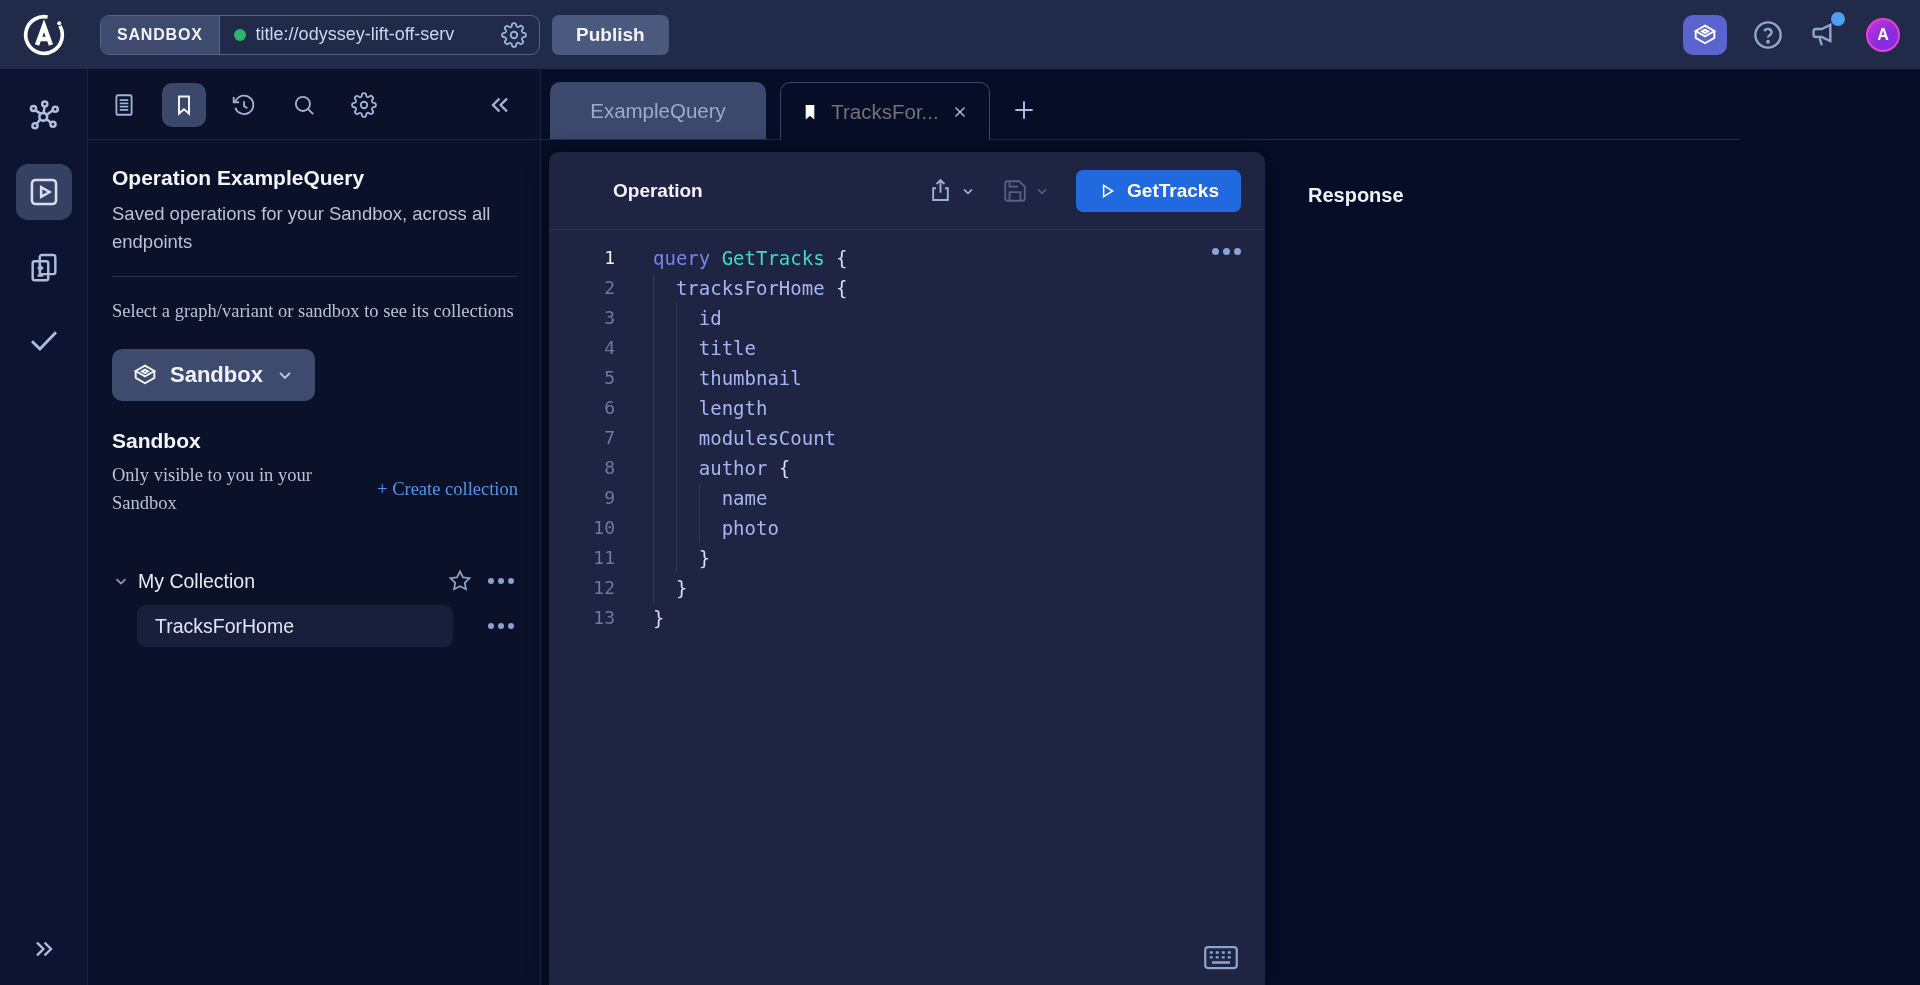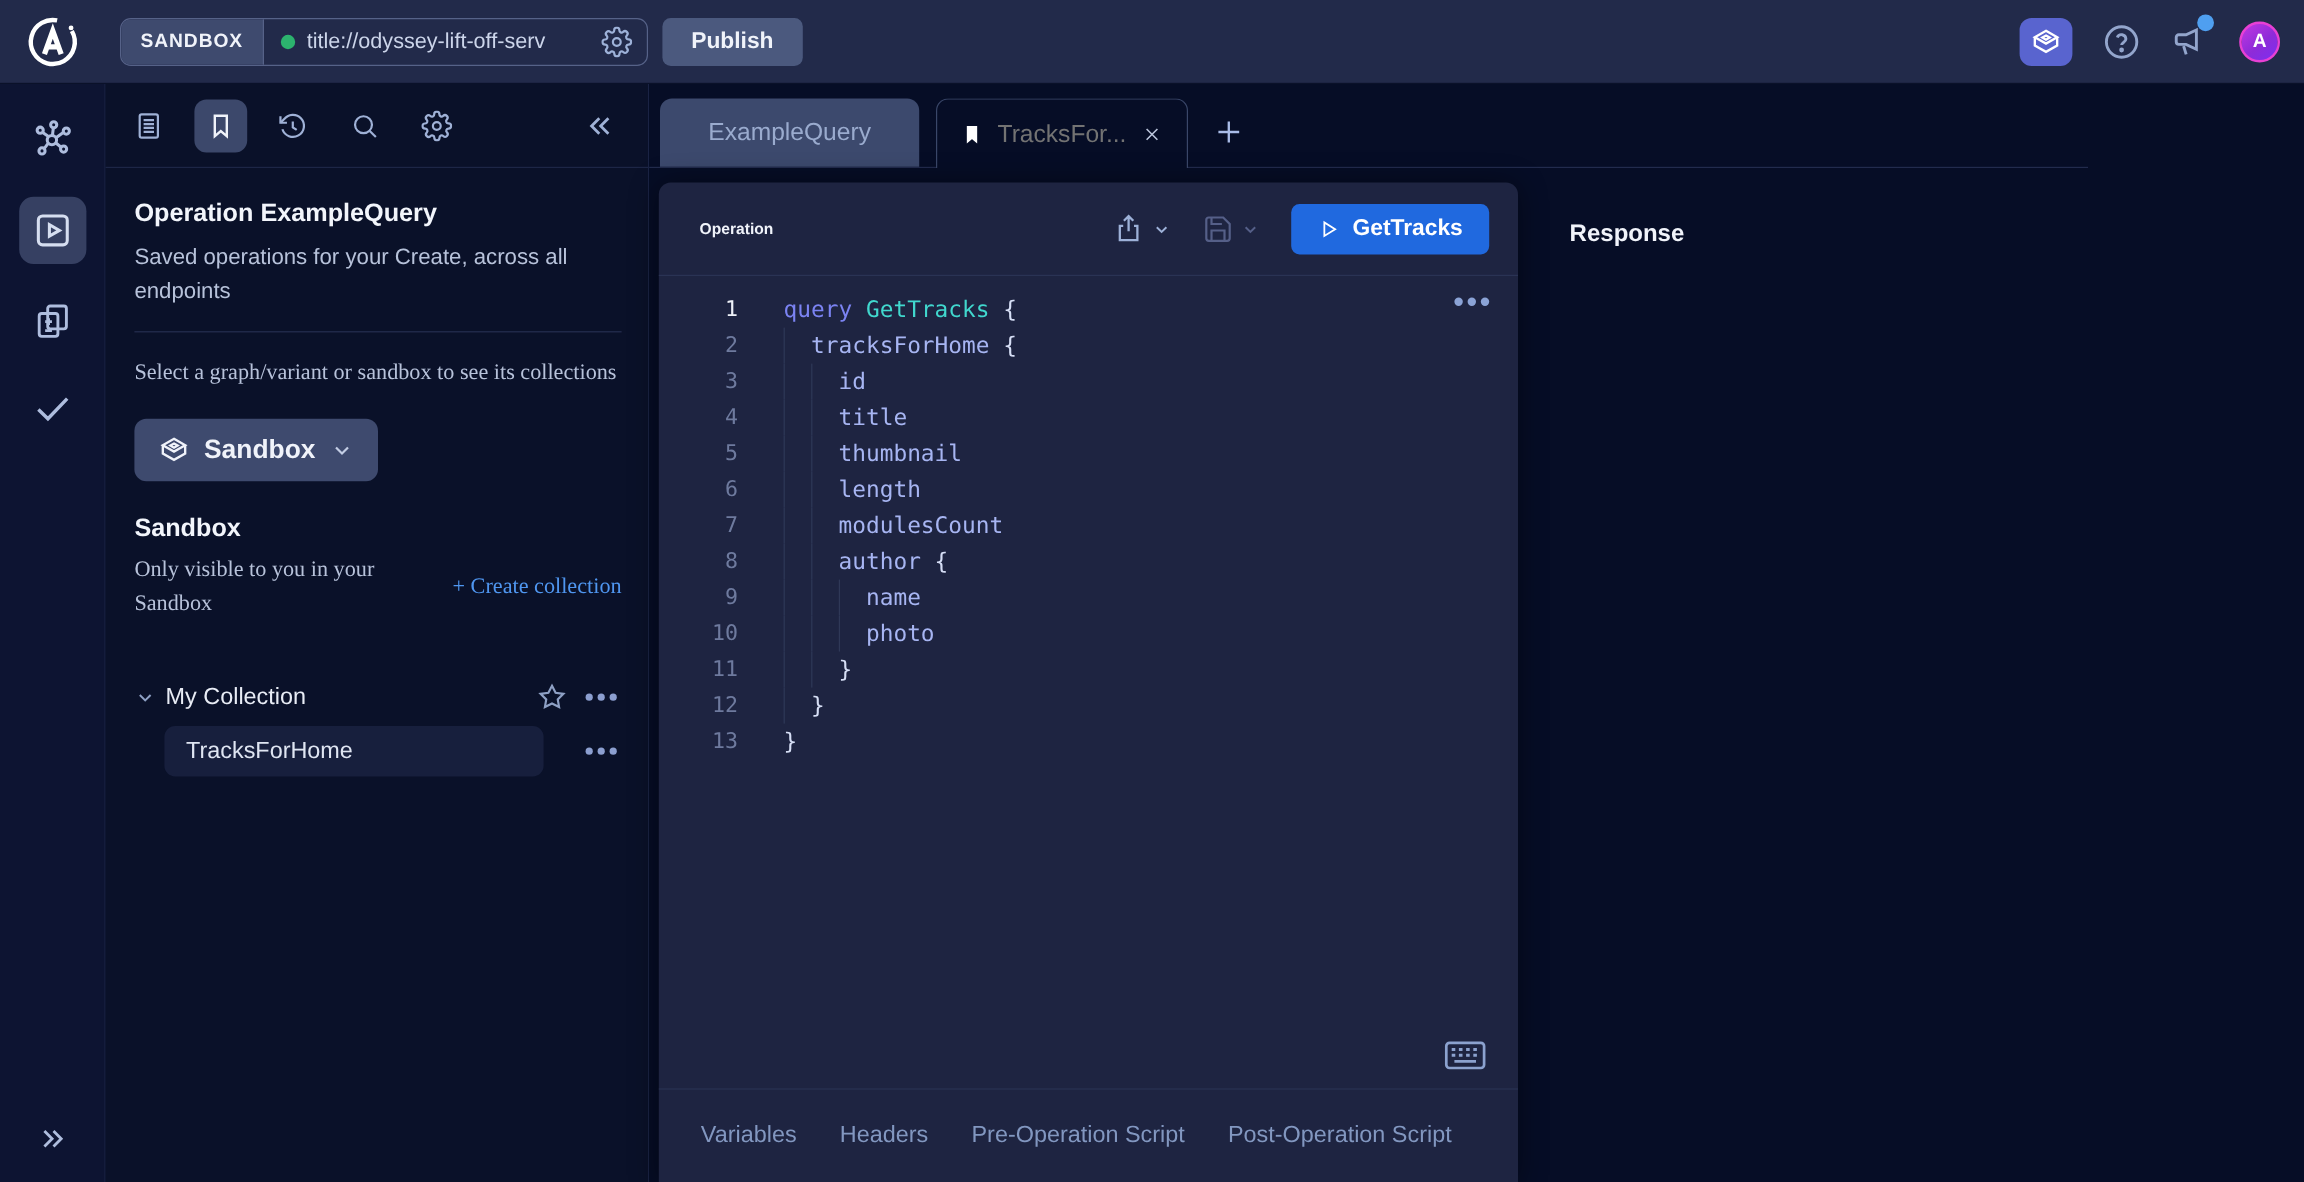"Operation" .op-title { font-size: 13px -> 19px; margin-left: none -> 30px }
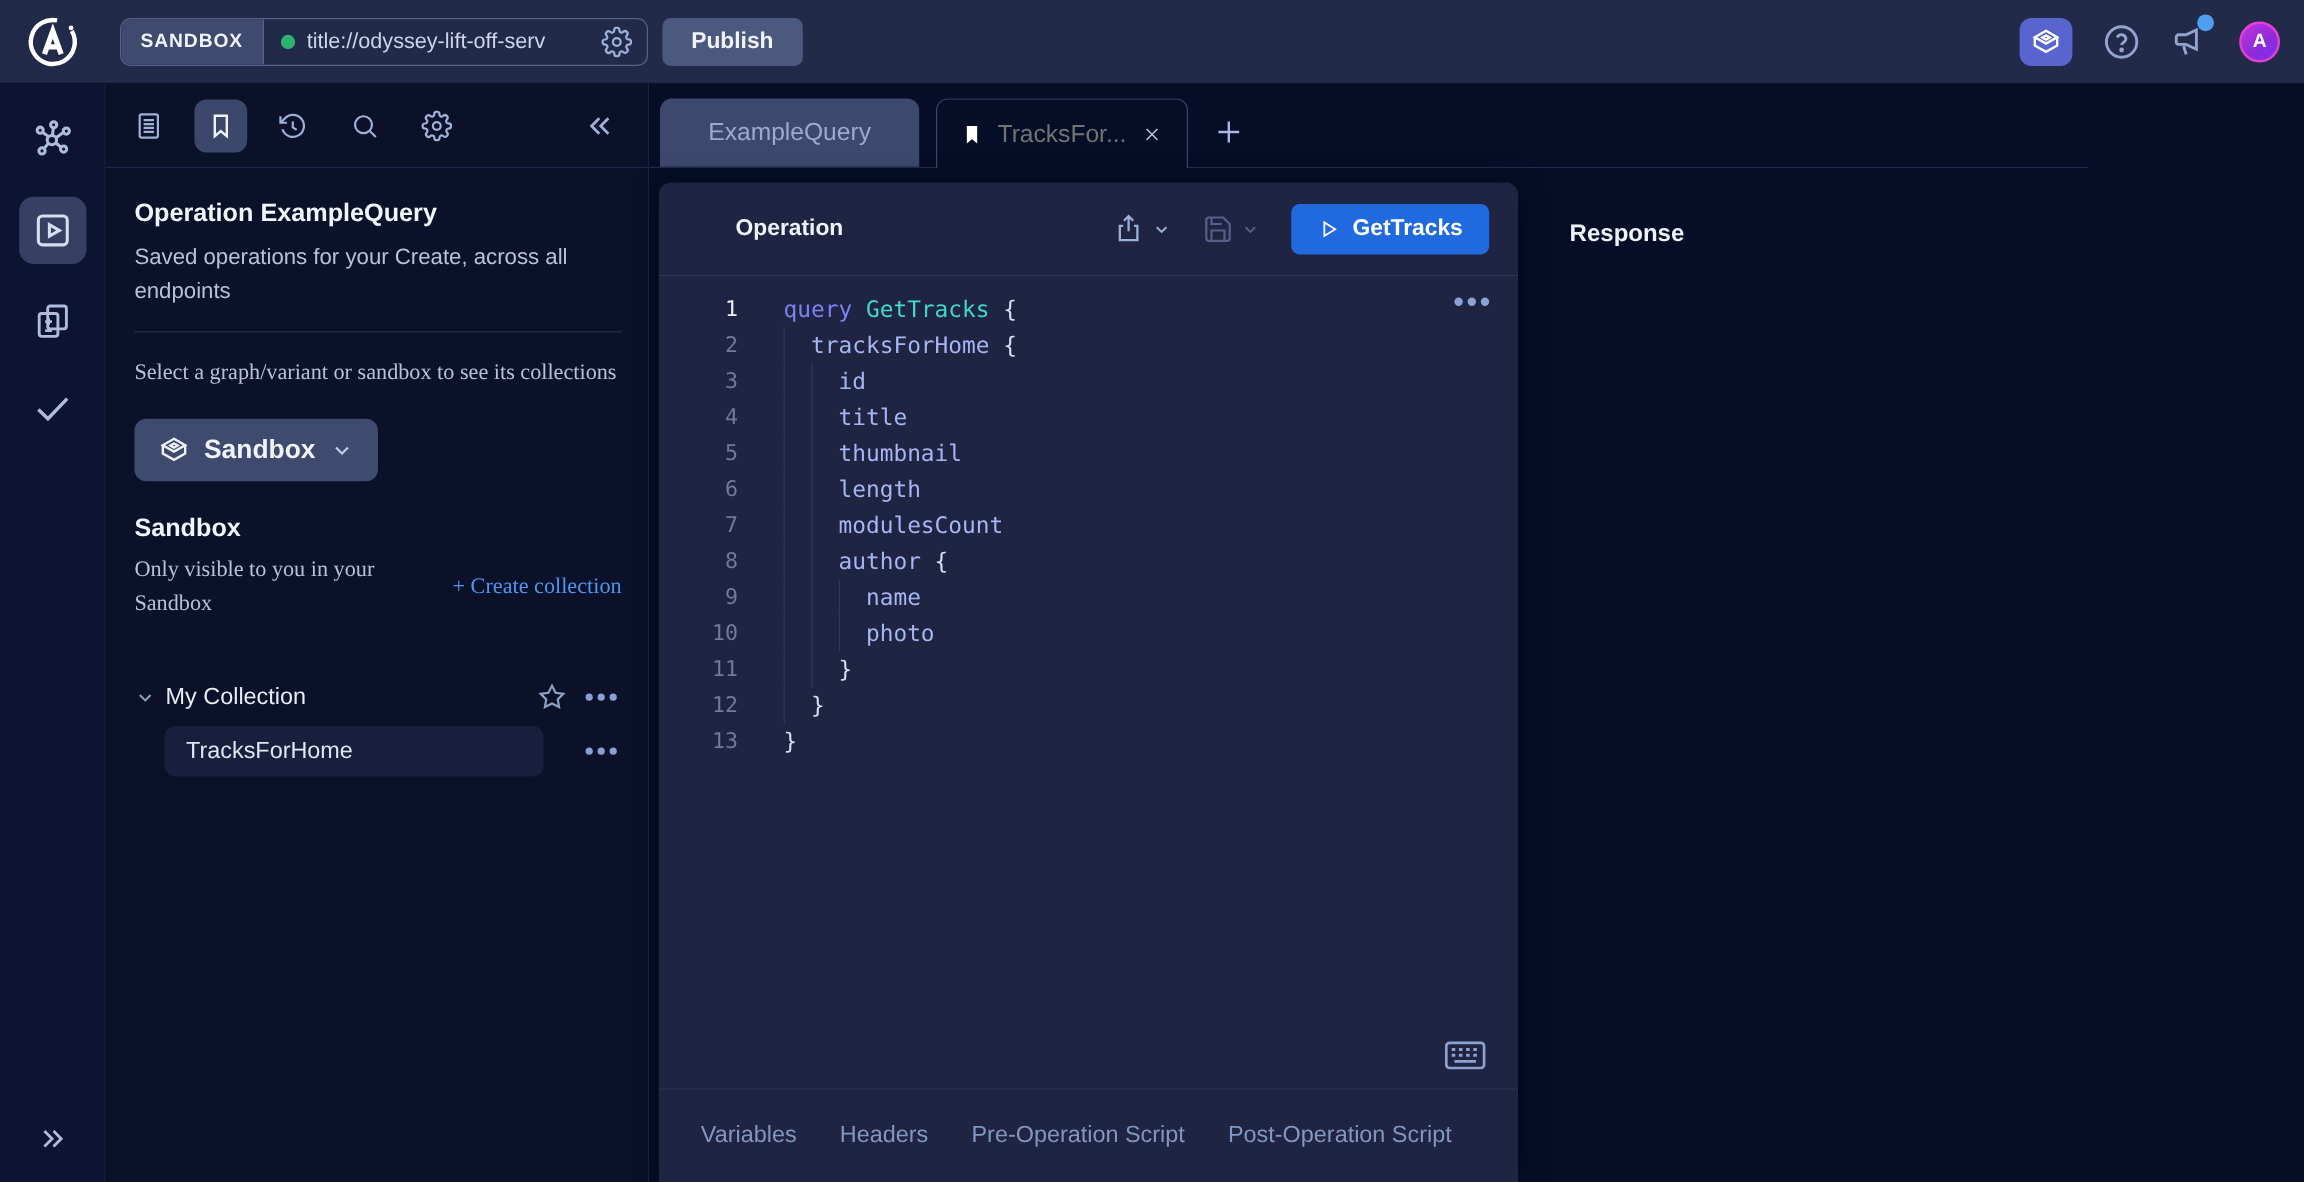"Saved operations for your Create," div.panel-sub { text: Create -> Sandbox }
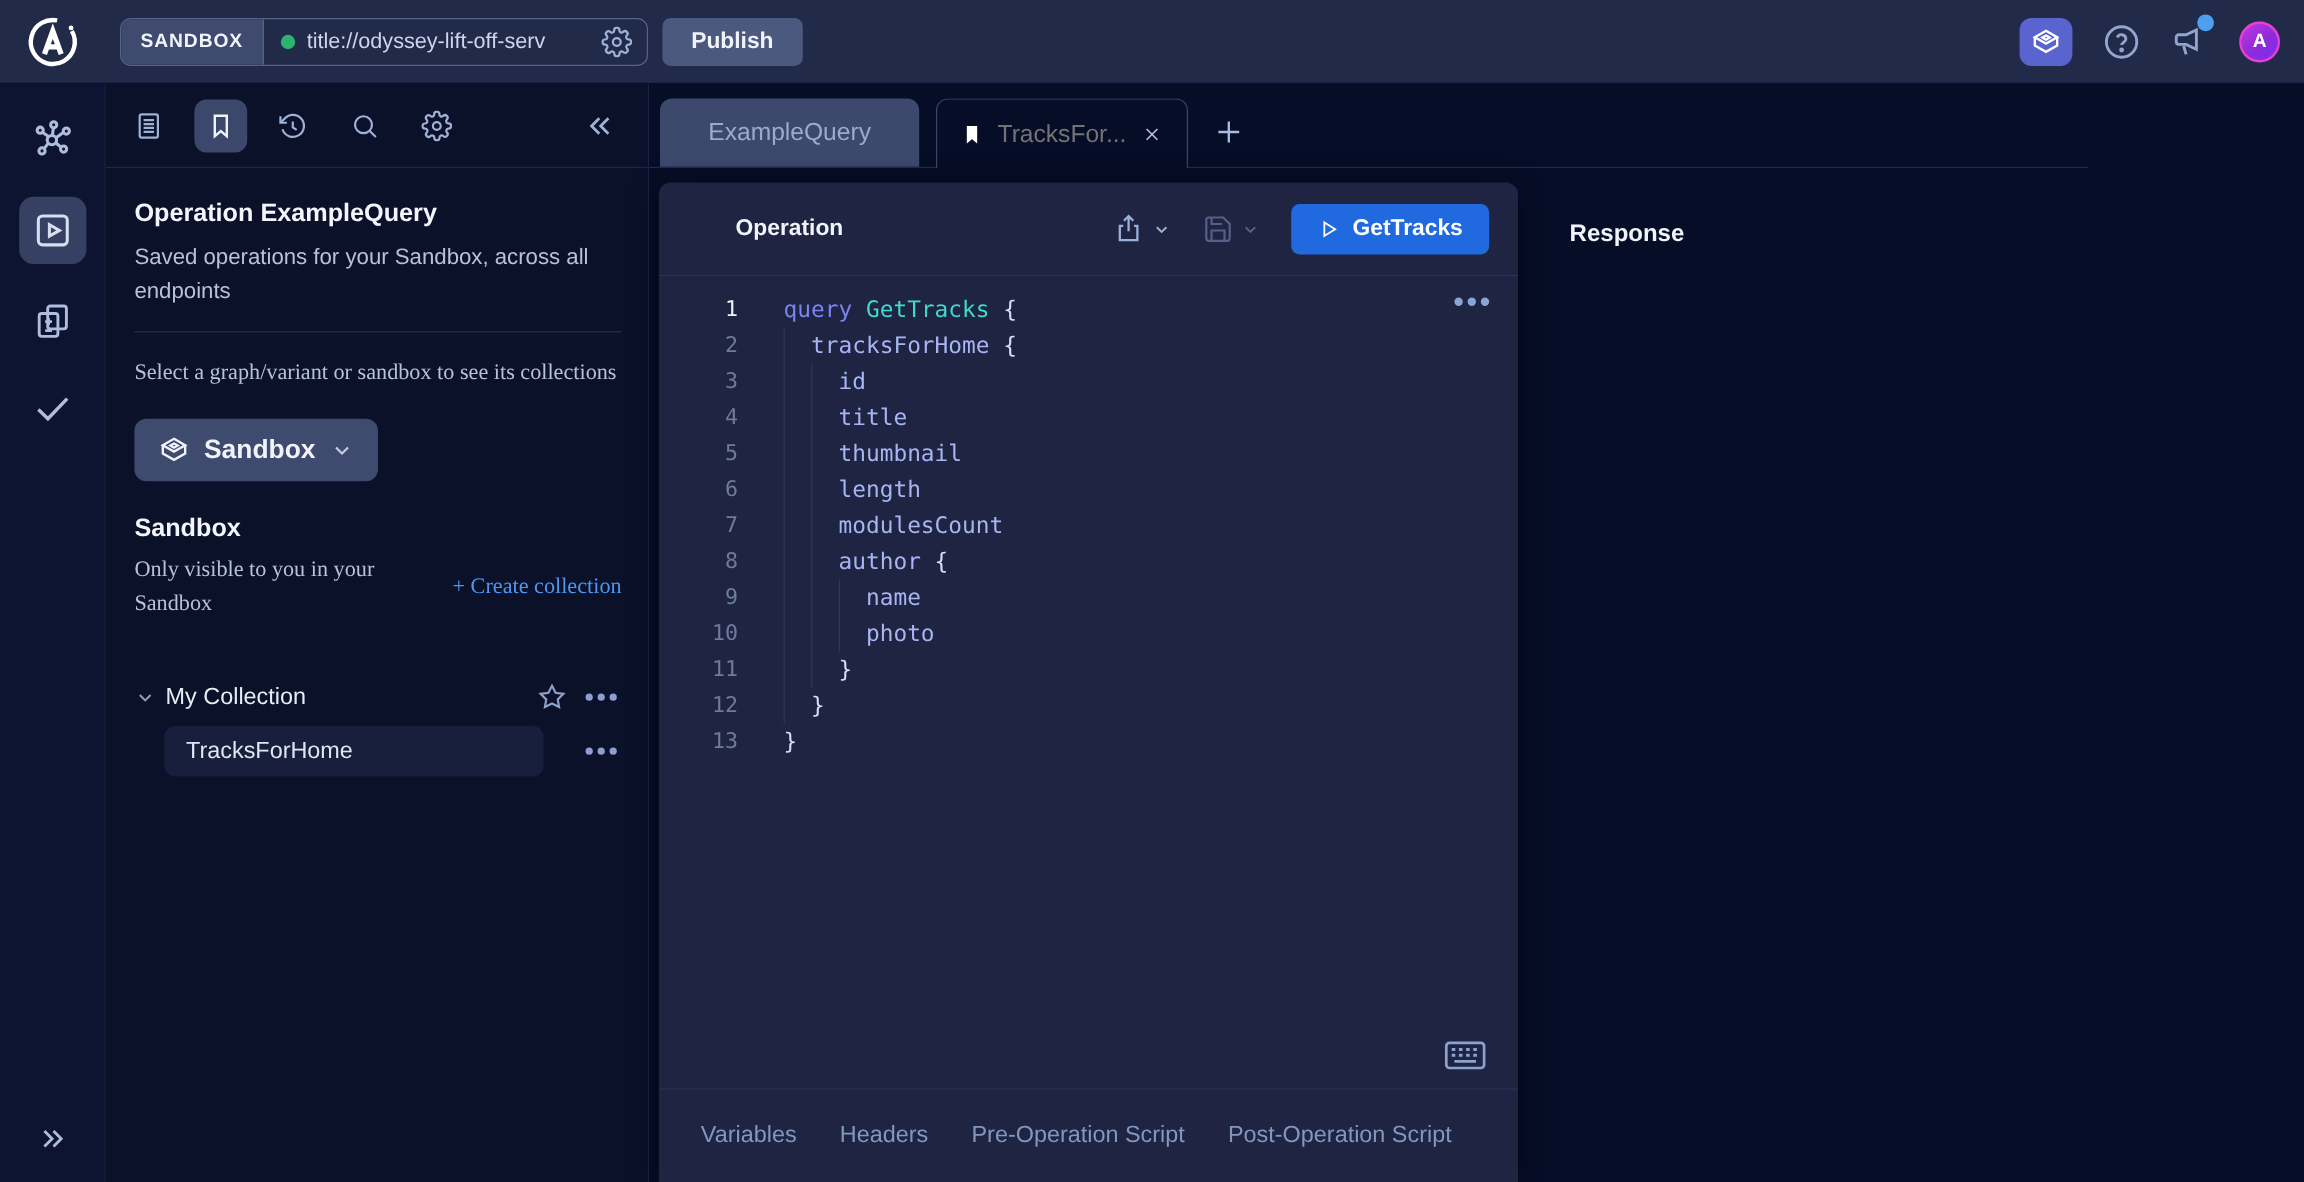"Variables" div.op-footer { html: <div> <button>Variables</button> <button>Headers</button> <button>Pre-Operation Script</button> <button>Post-Operation Script</button> </div> -> none }
